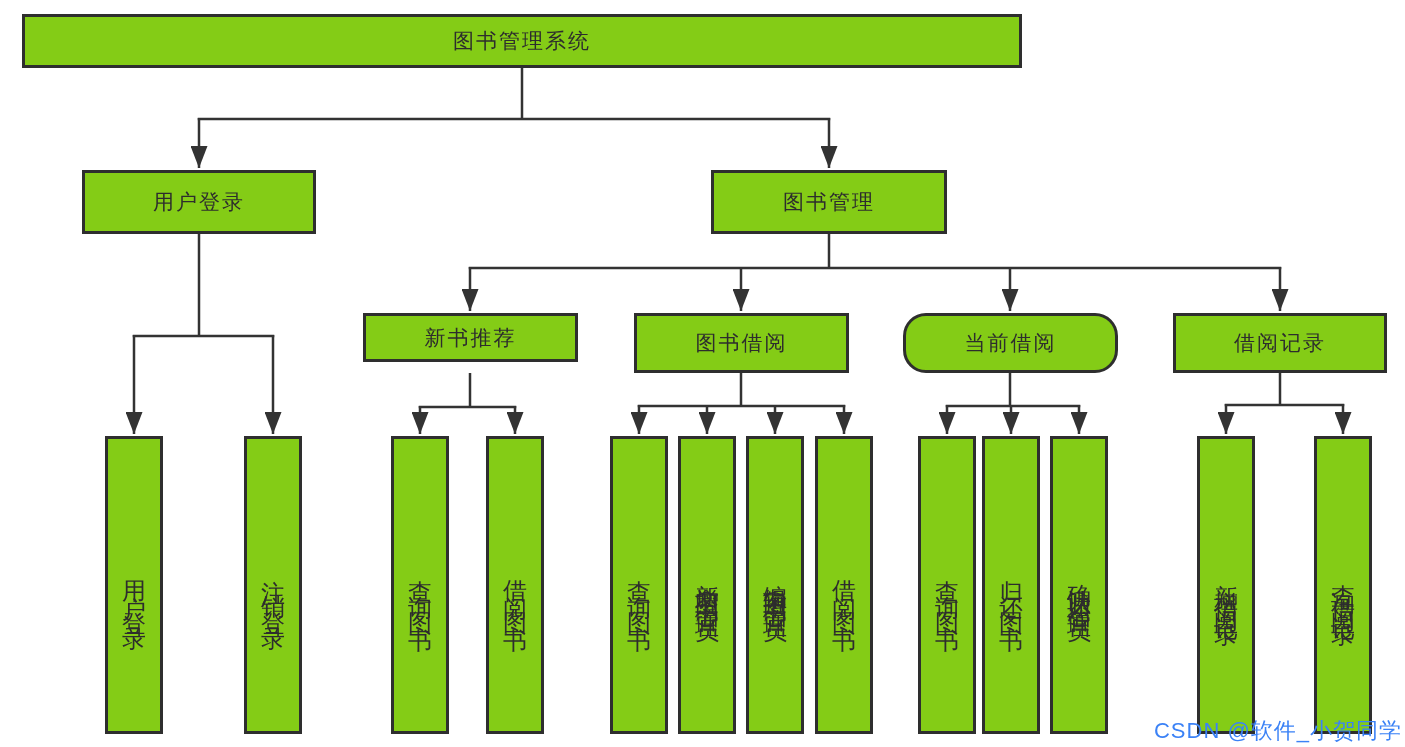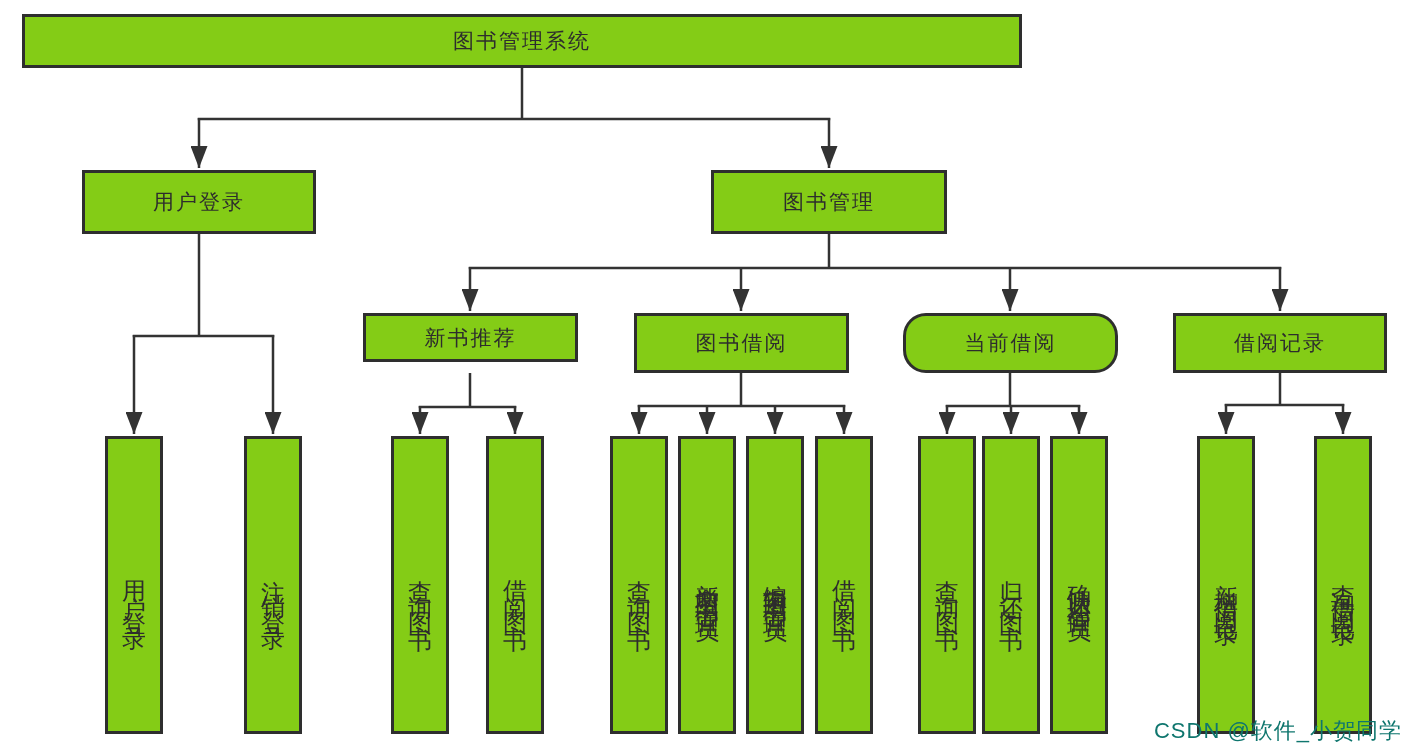"CSDN @软件_小贺同学" .watermark { color: #0f766e -> #3b82f6 }
